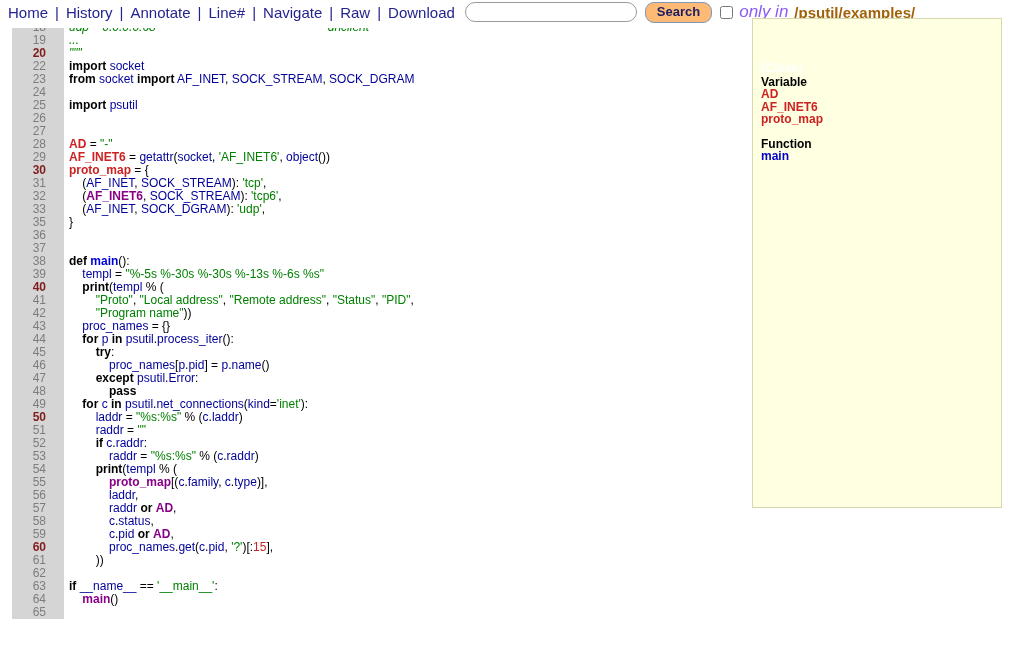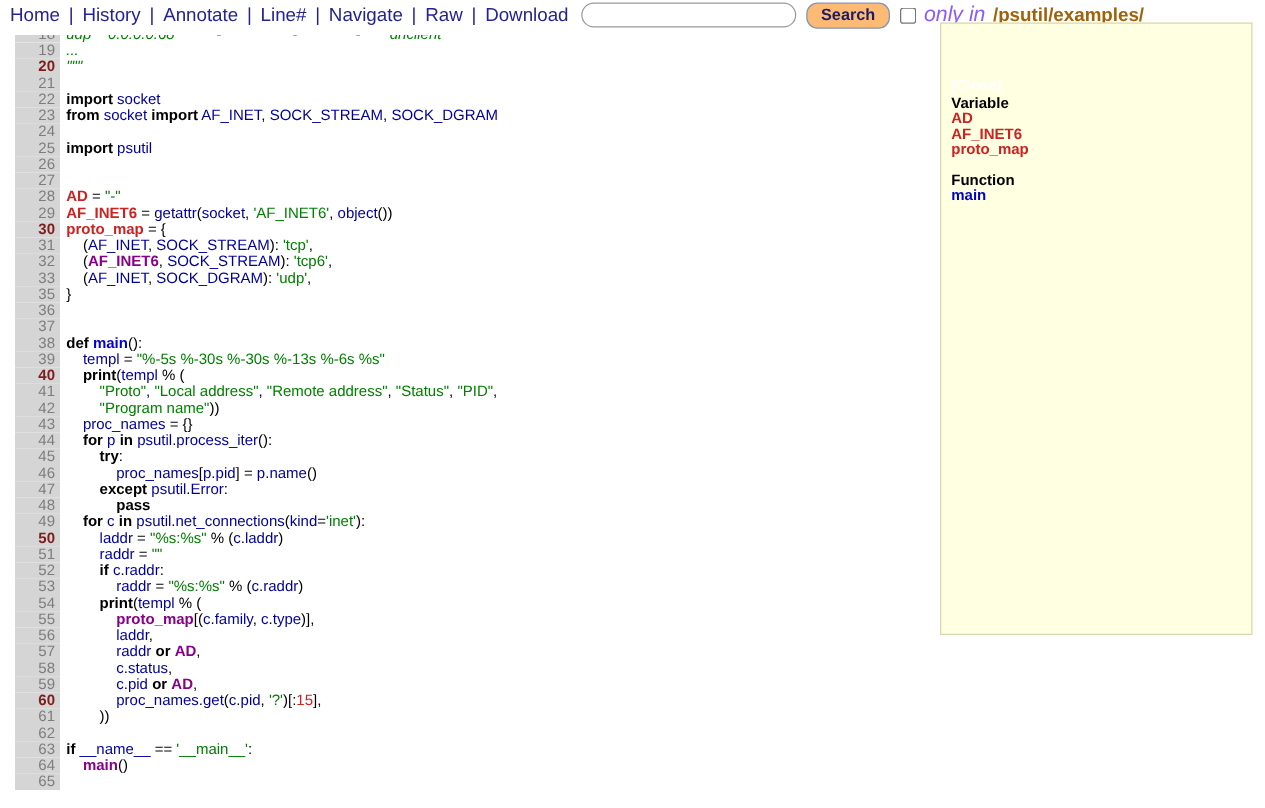"19" .ln { padding-right: 4px -> 18px; width: 36px -> 52px }
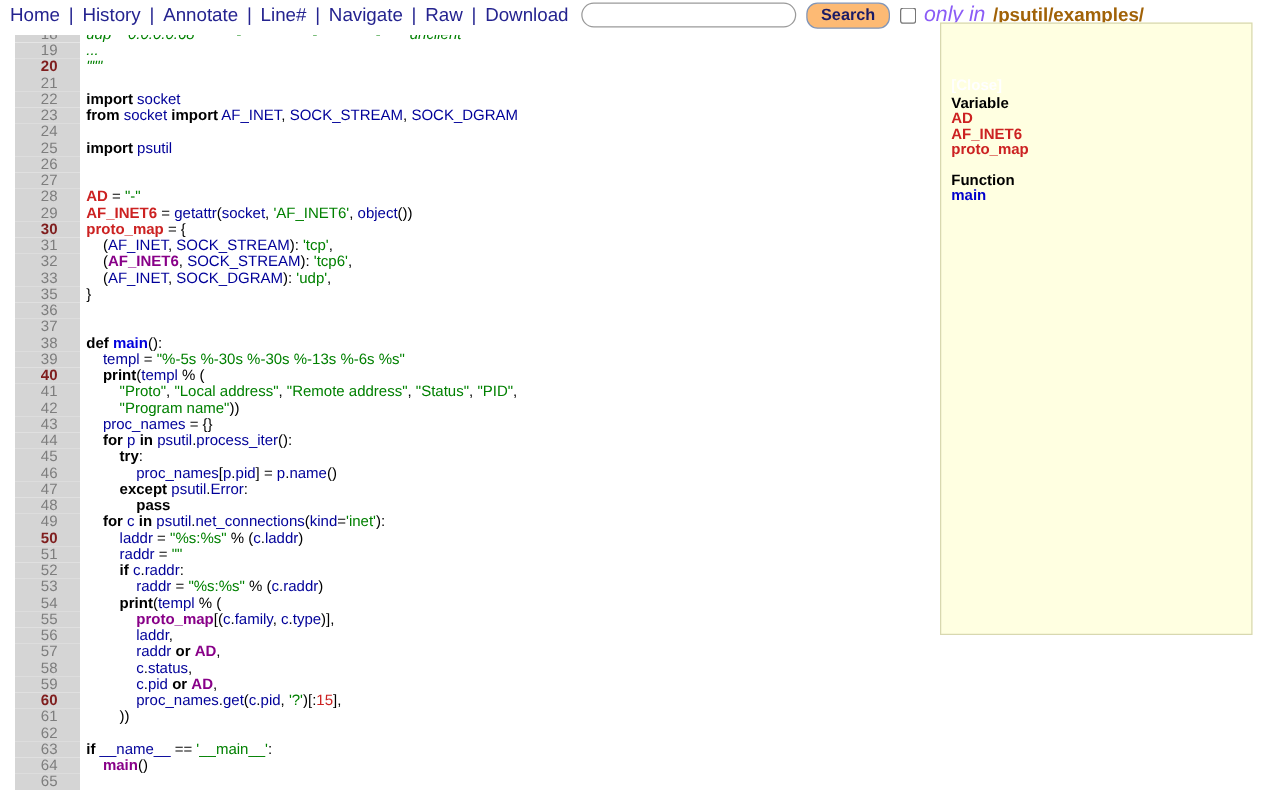"21" div.line { html: <div><span>21</span><span></span></div> -> none }
